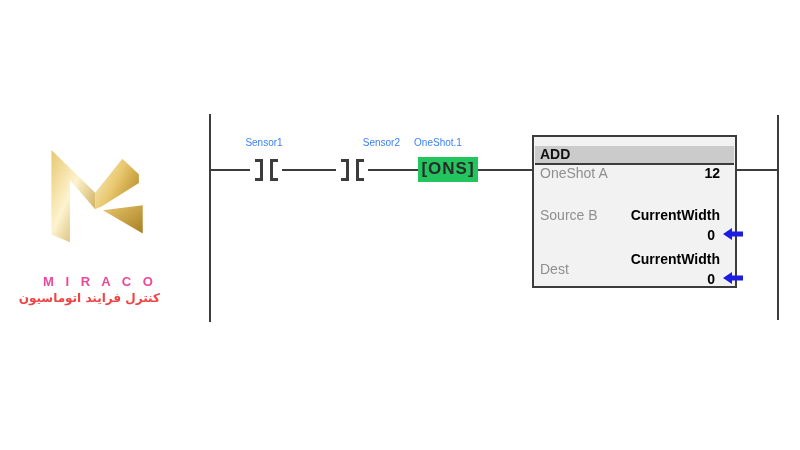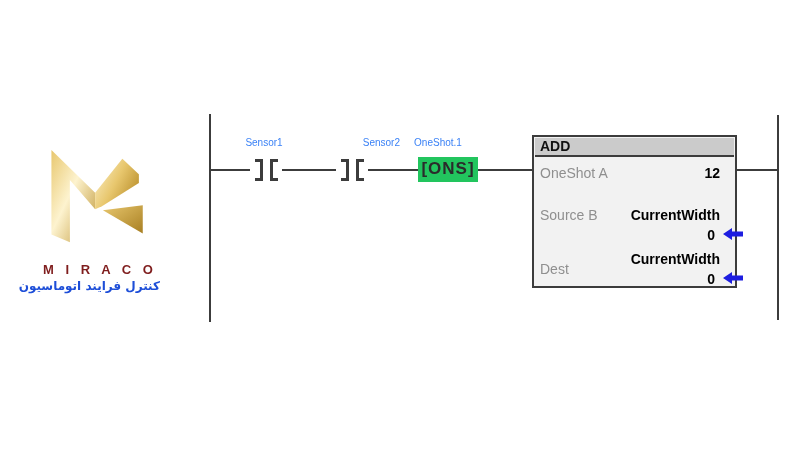"ADD" .addblock .hdr { margin: 1px 1px 0 1px -> 9px 1px 0 1px }
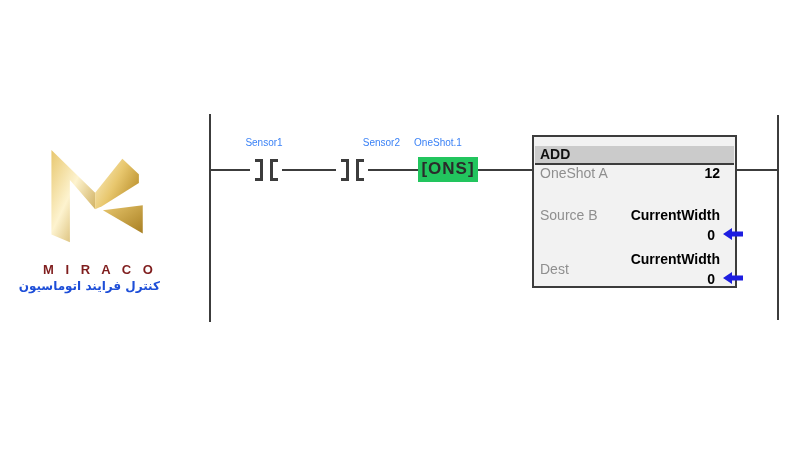"M I R A C" .brand { color: #7f1d1d -> #ec4899; margin-top: 12px -> 24px }
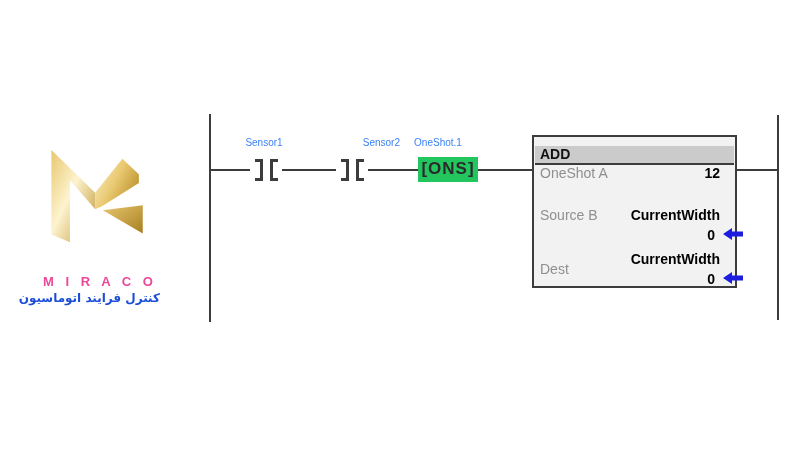"کنترل فرایند اتوماسیون" .tagline { color: #1d4ed8 -> #ef4444 }
